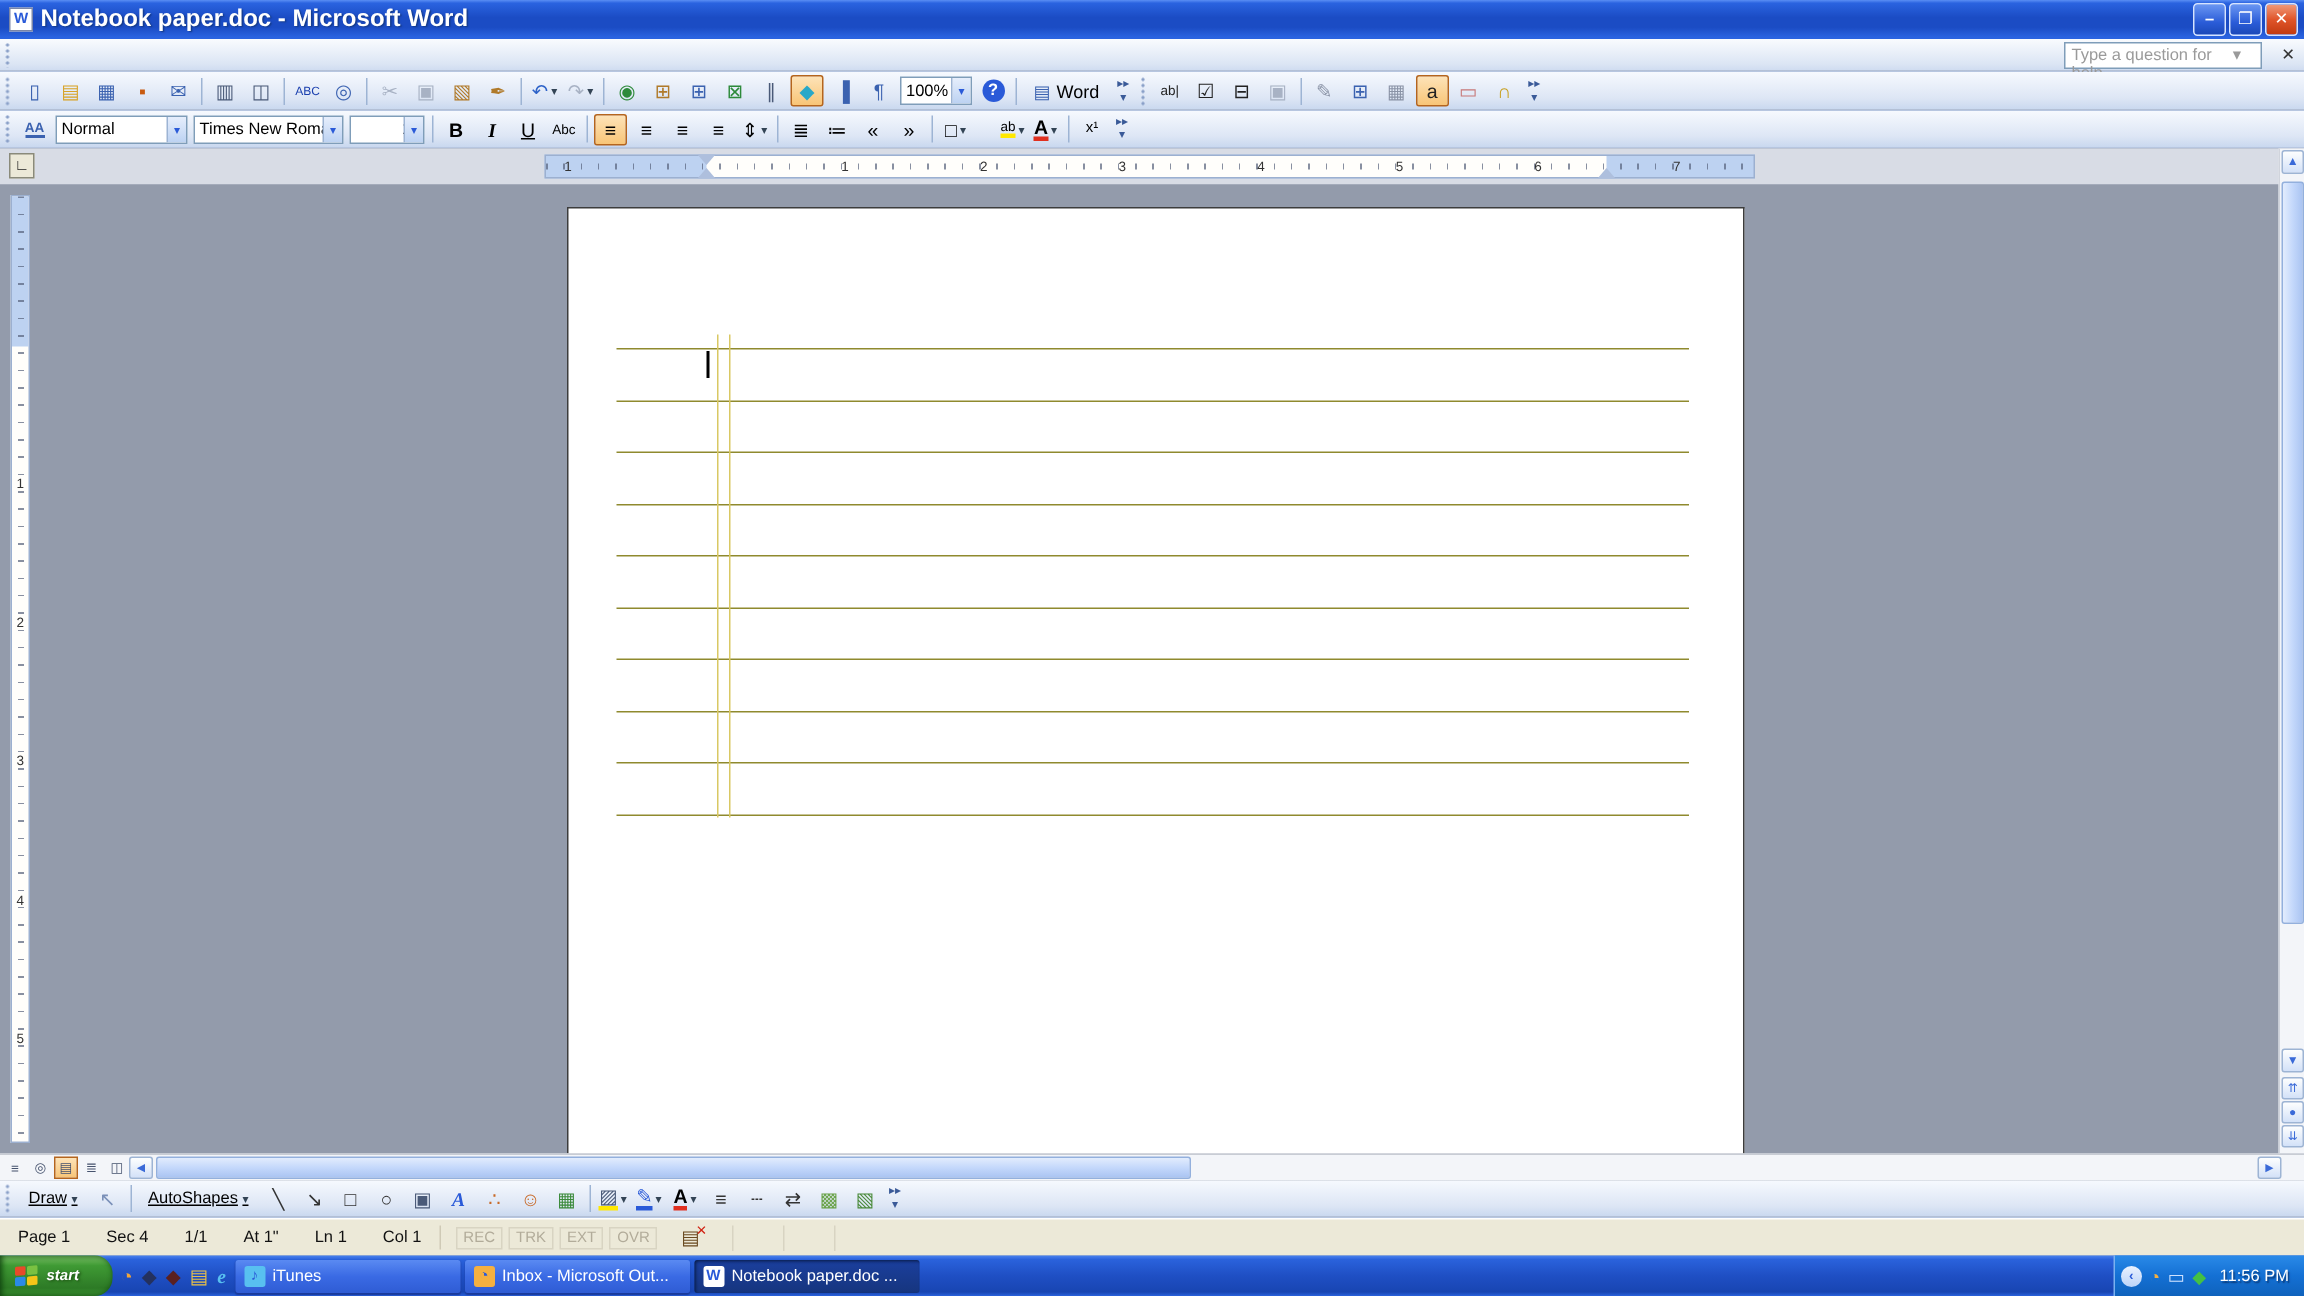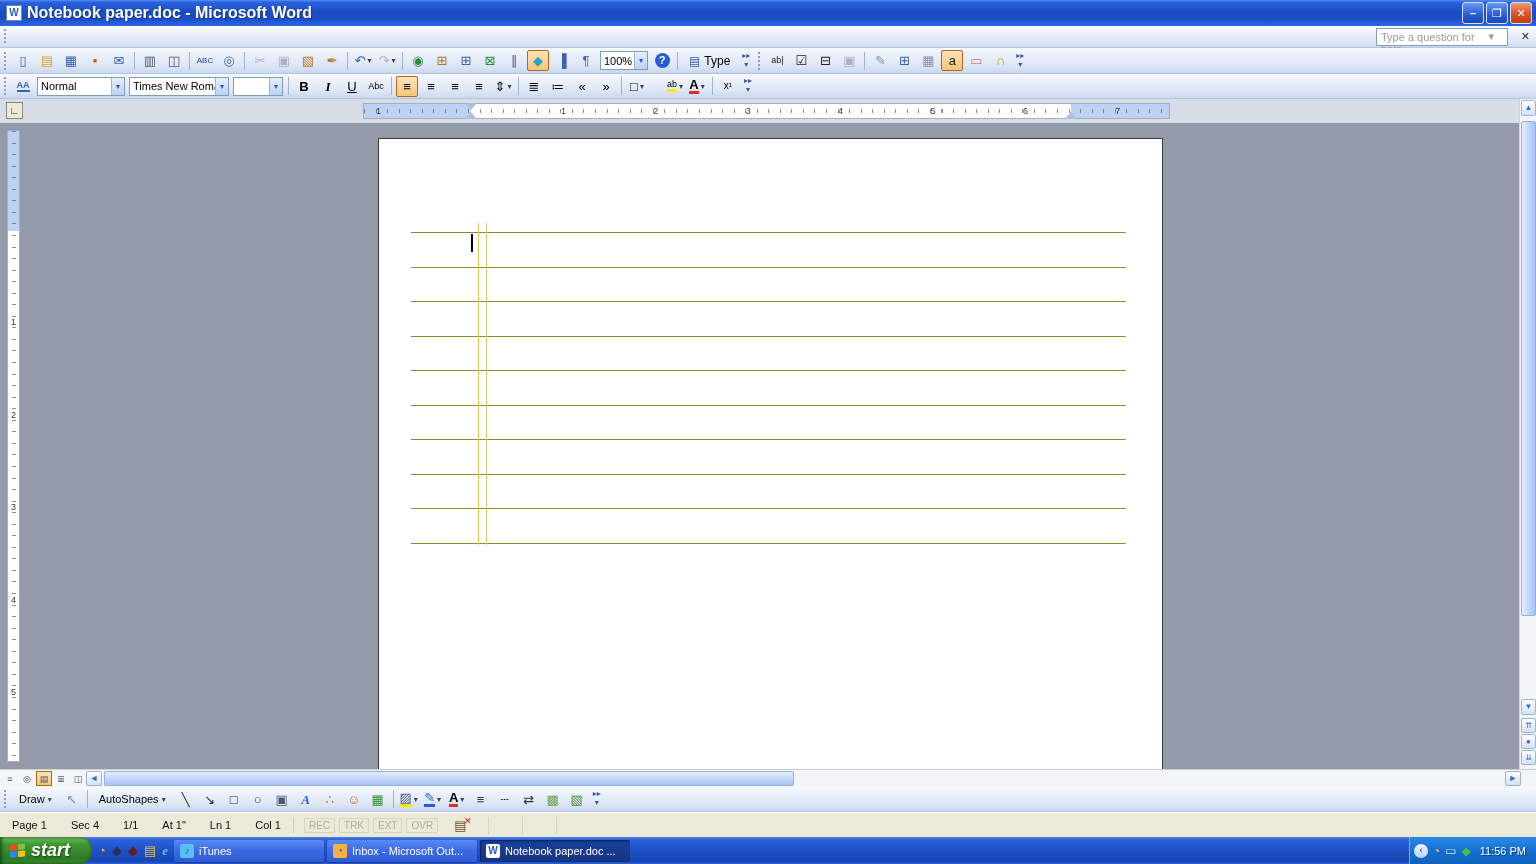"Type" span { text: Type -> Word }
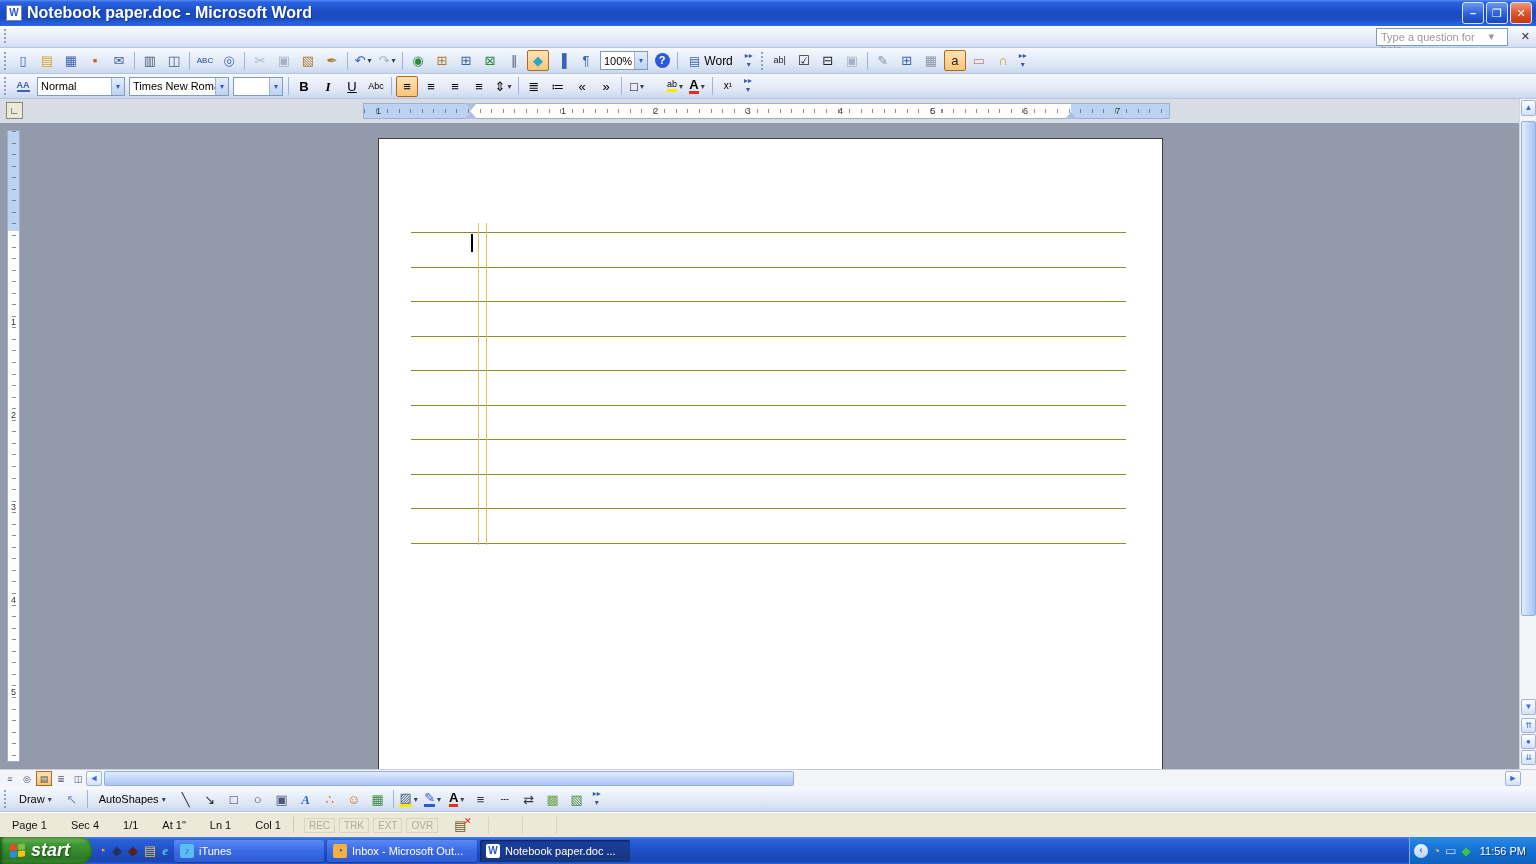"Draw" .menubtn { text-decoration: none -> underline }
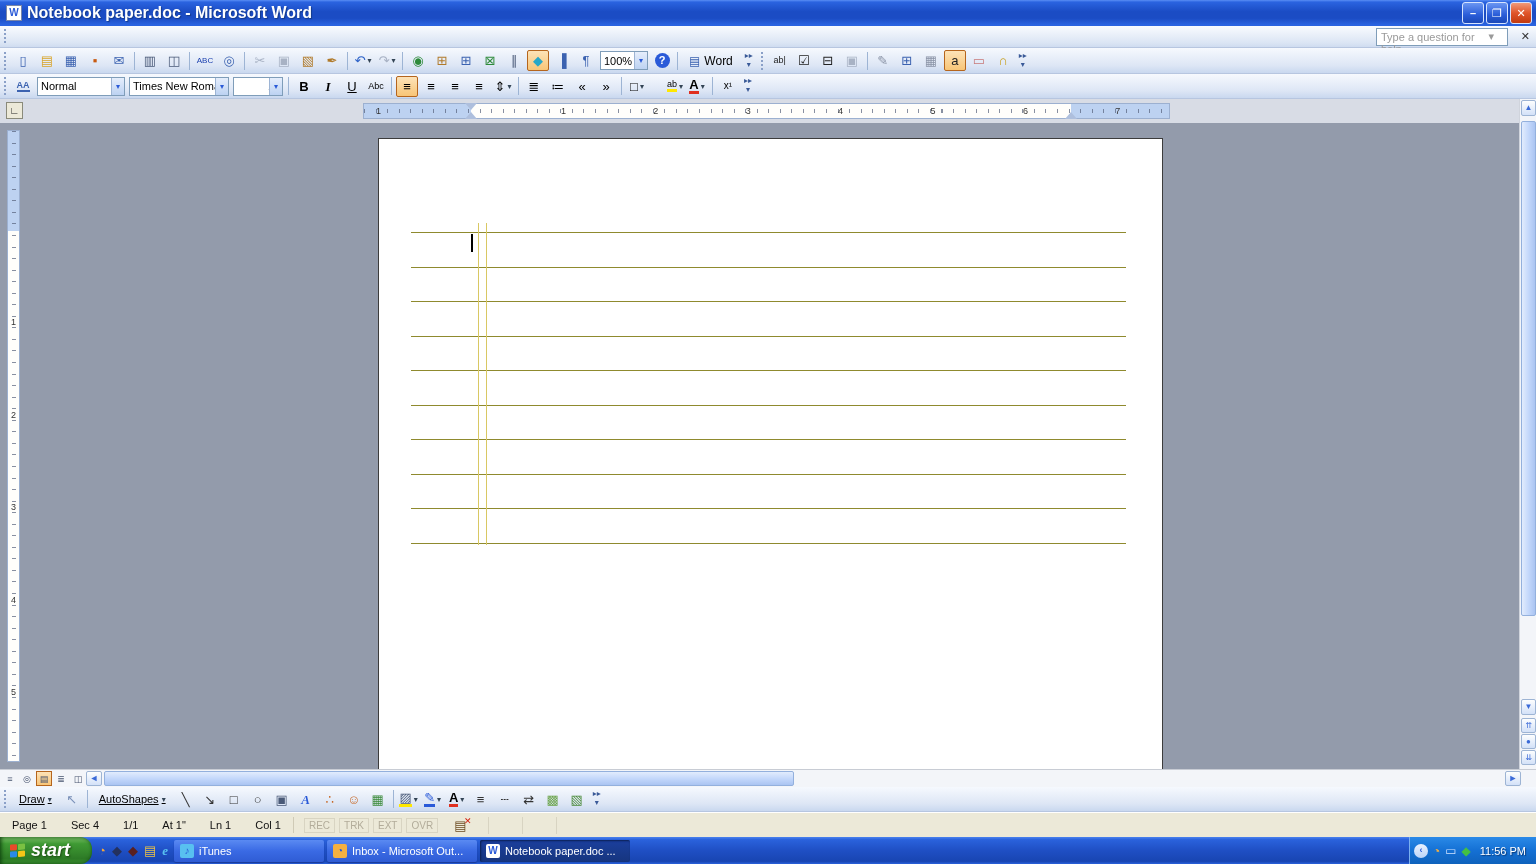"start" .start-btn .label { font-size: 18px -> 10px }
